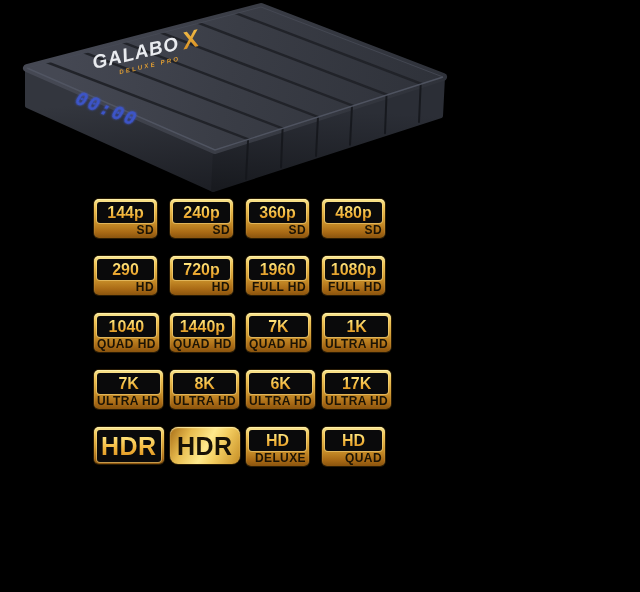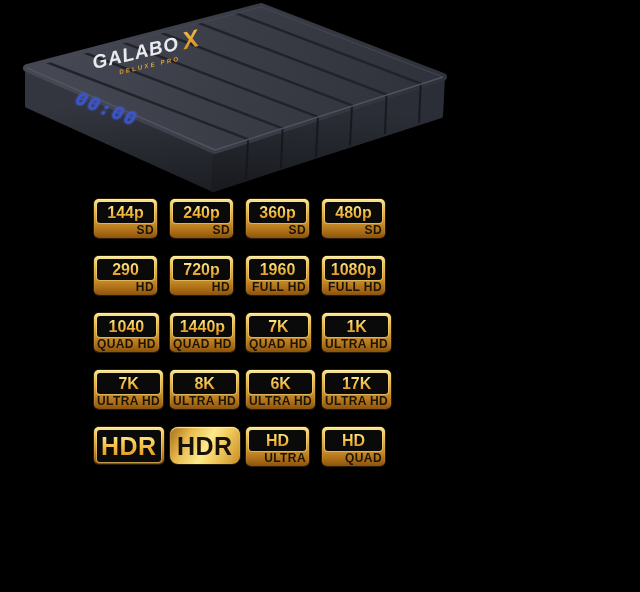"ULTRA" div.lbl { text: ULTRA -> DELUXE }
